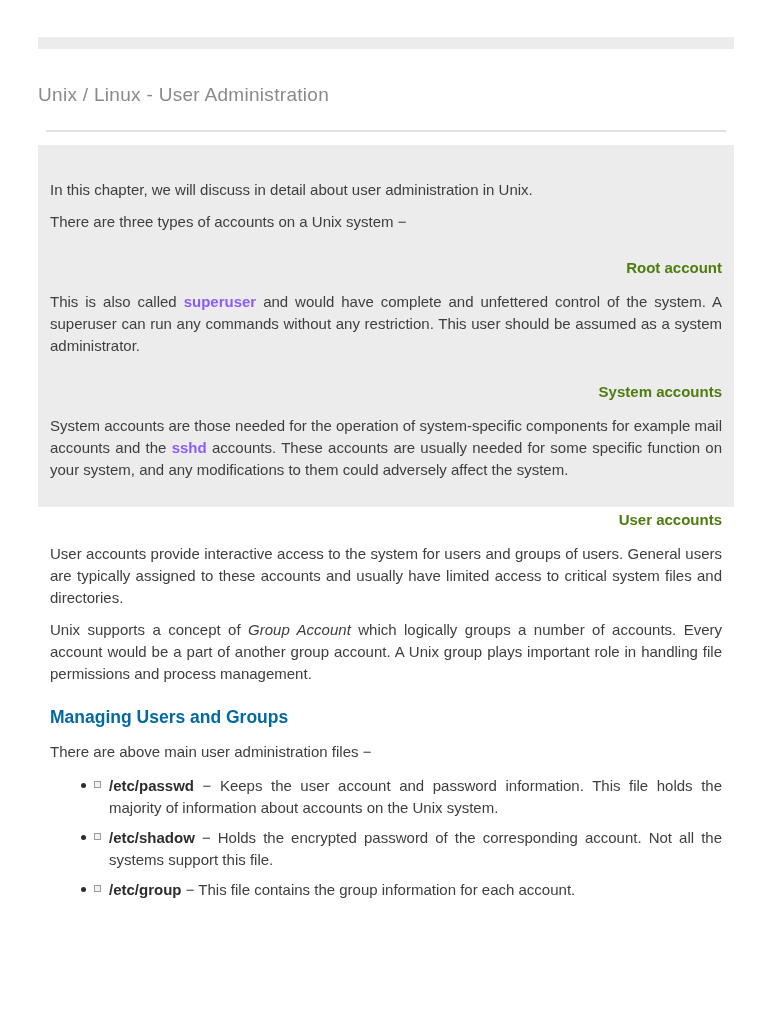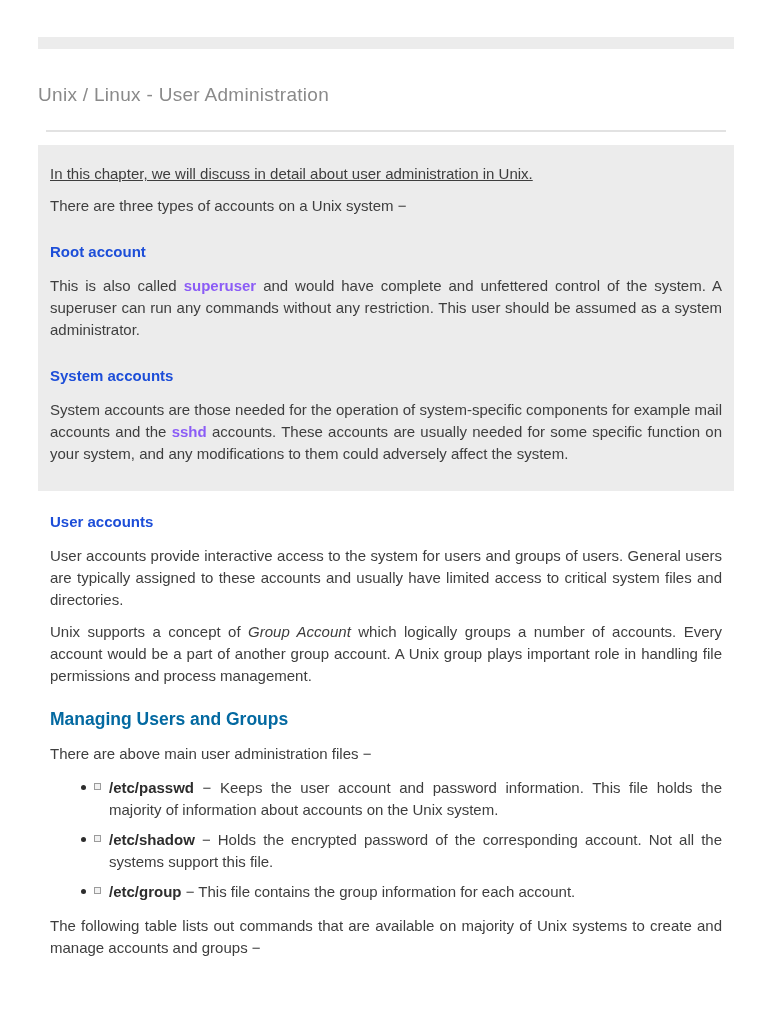"In this chapter, we will" .gray-block p:first-child { margin-top: 0 -> 16px; text-decoration: underline -> none }
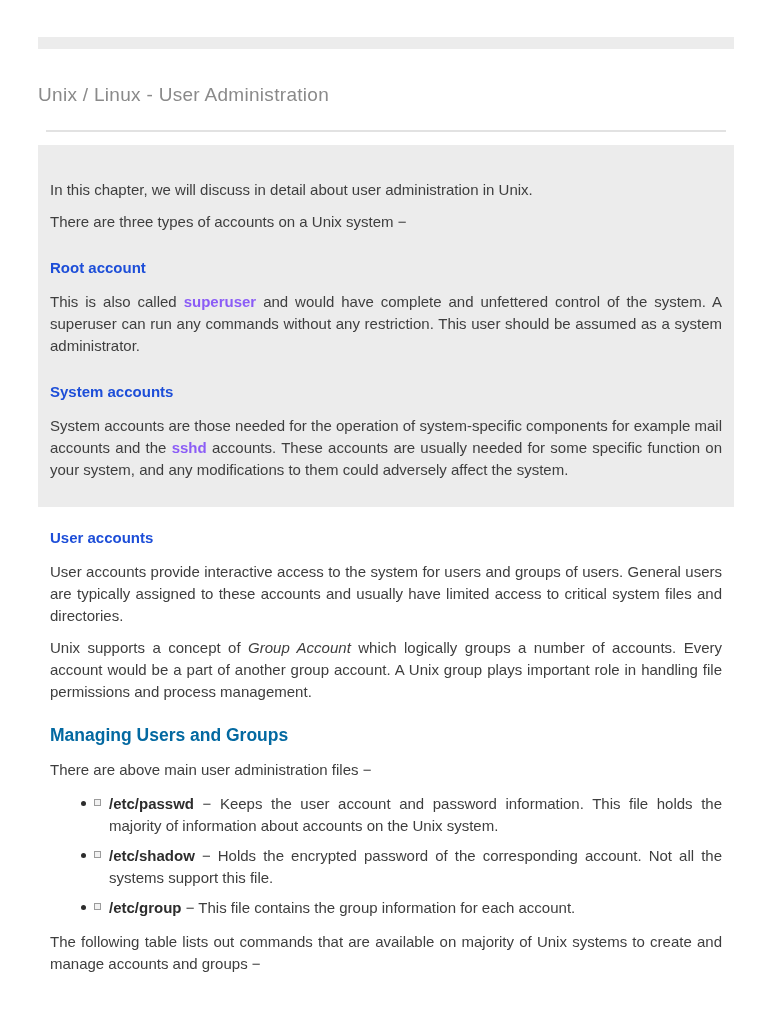"Root account" h3 { color: #1d4ed8 -> #4d7c0f; text-align: left -> right }
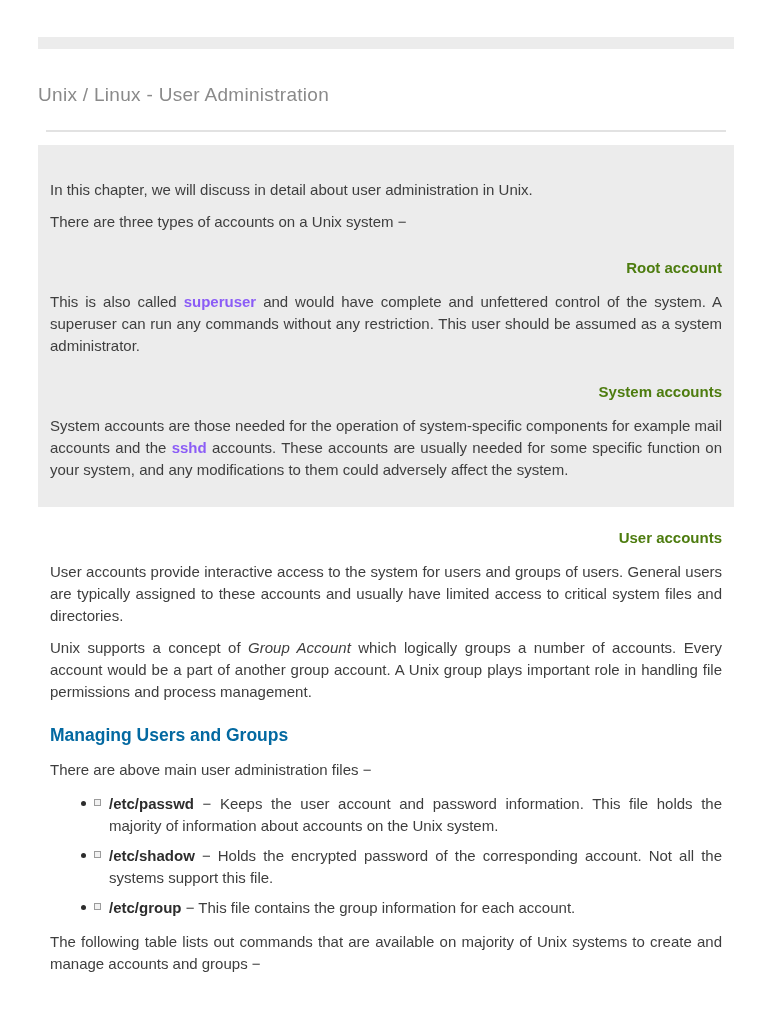"User accounts" .white-section { padding: 20px 12px 0 12px -> 2px 12px 0 12px }
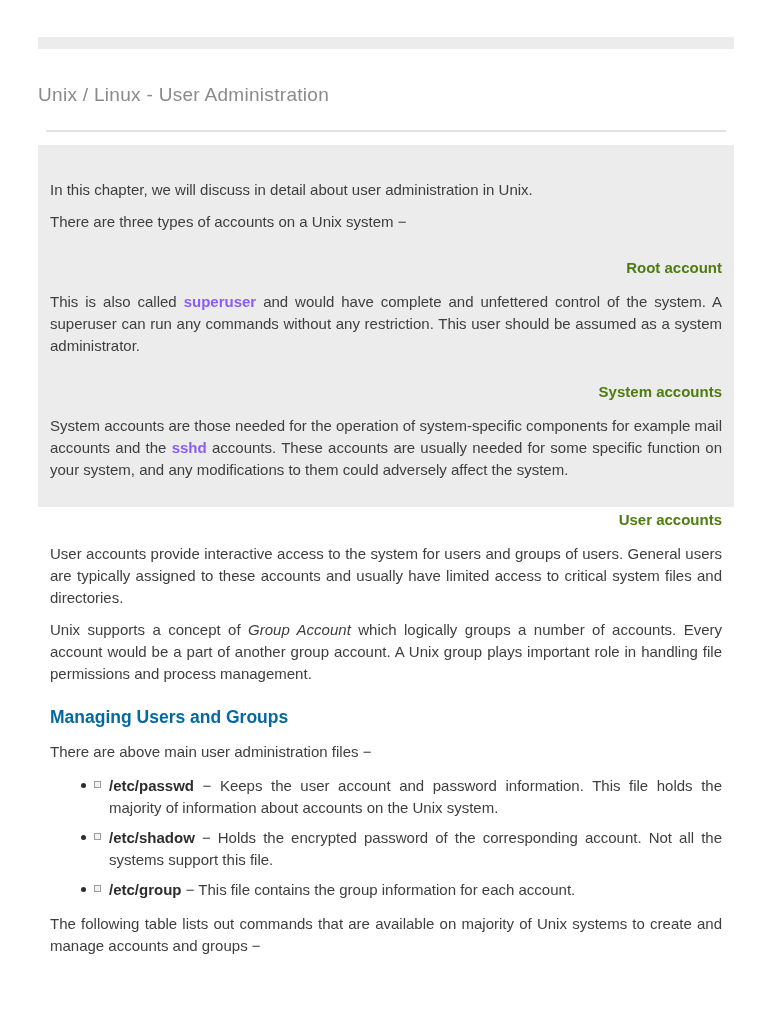"The following table lists out" p { html: <p>The following table lists out commands that are available on majority of Unix systems to create and manage accounts and groups −</p> -> none }
